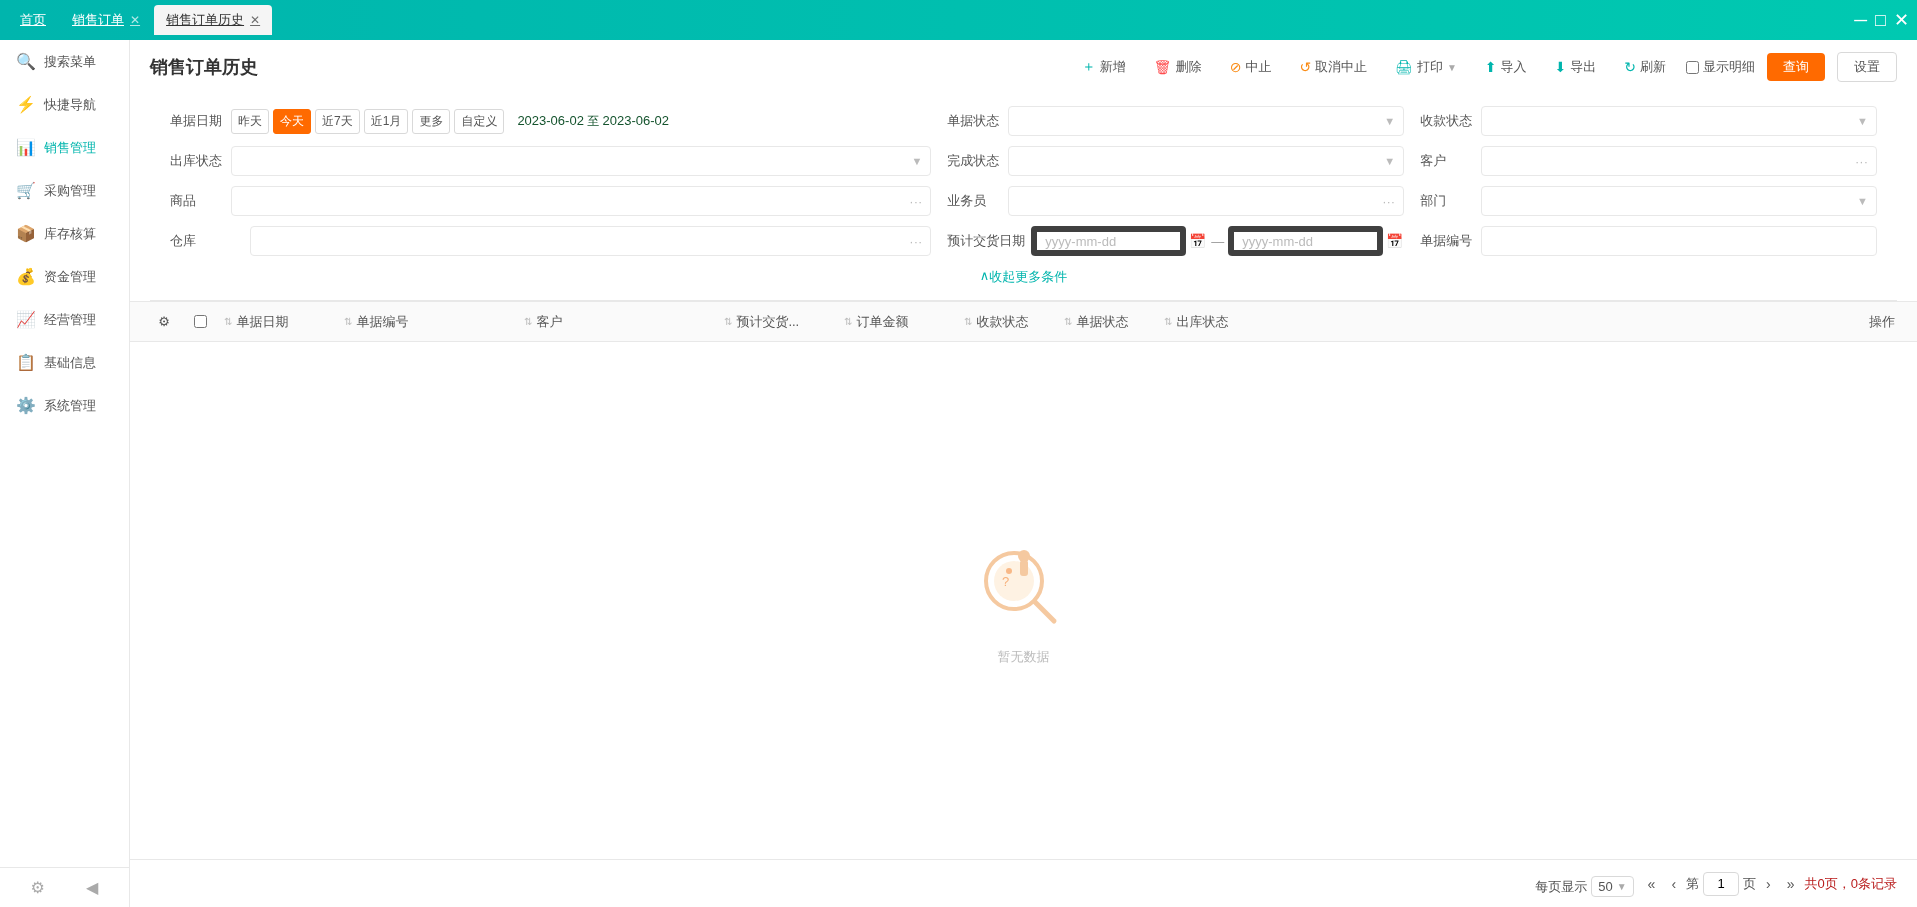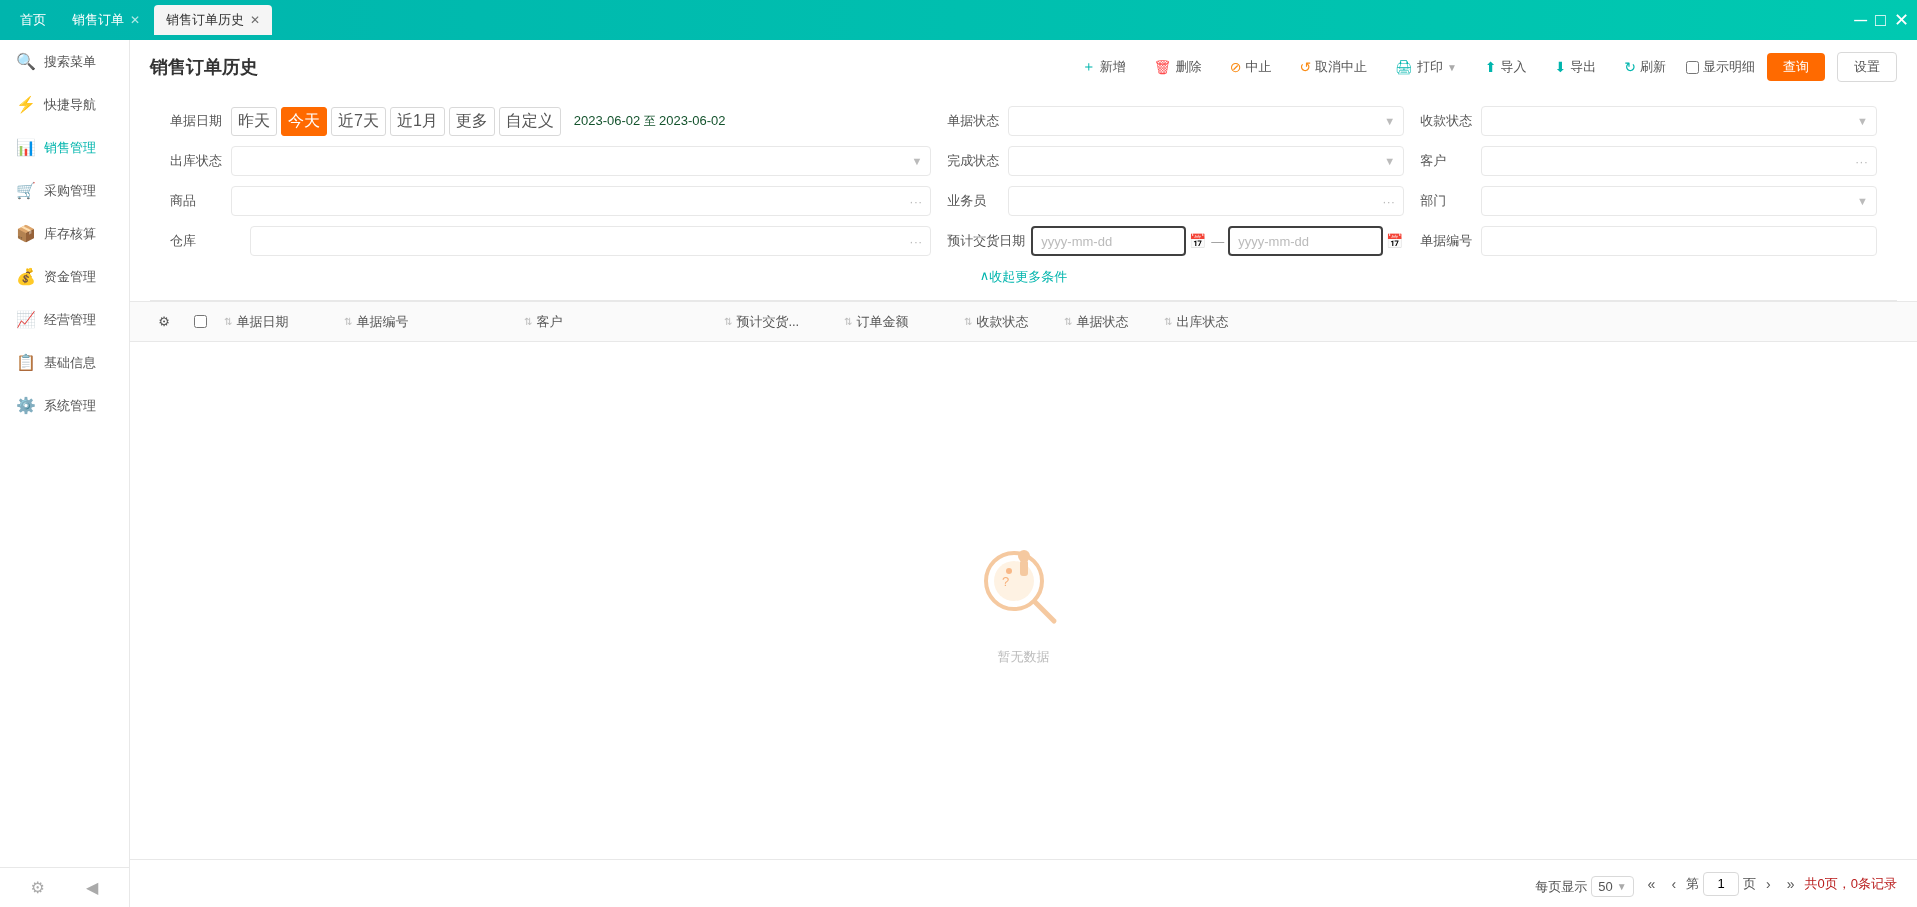"首页" .tab { text-decoration: none -> underline }
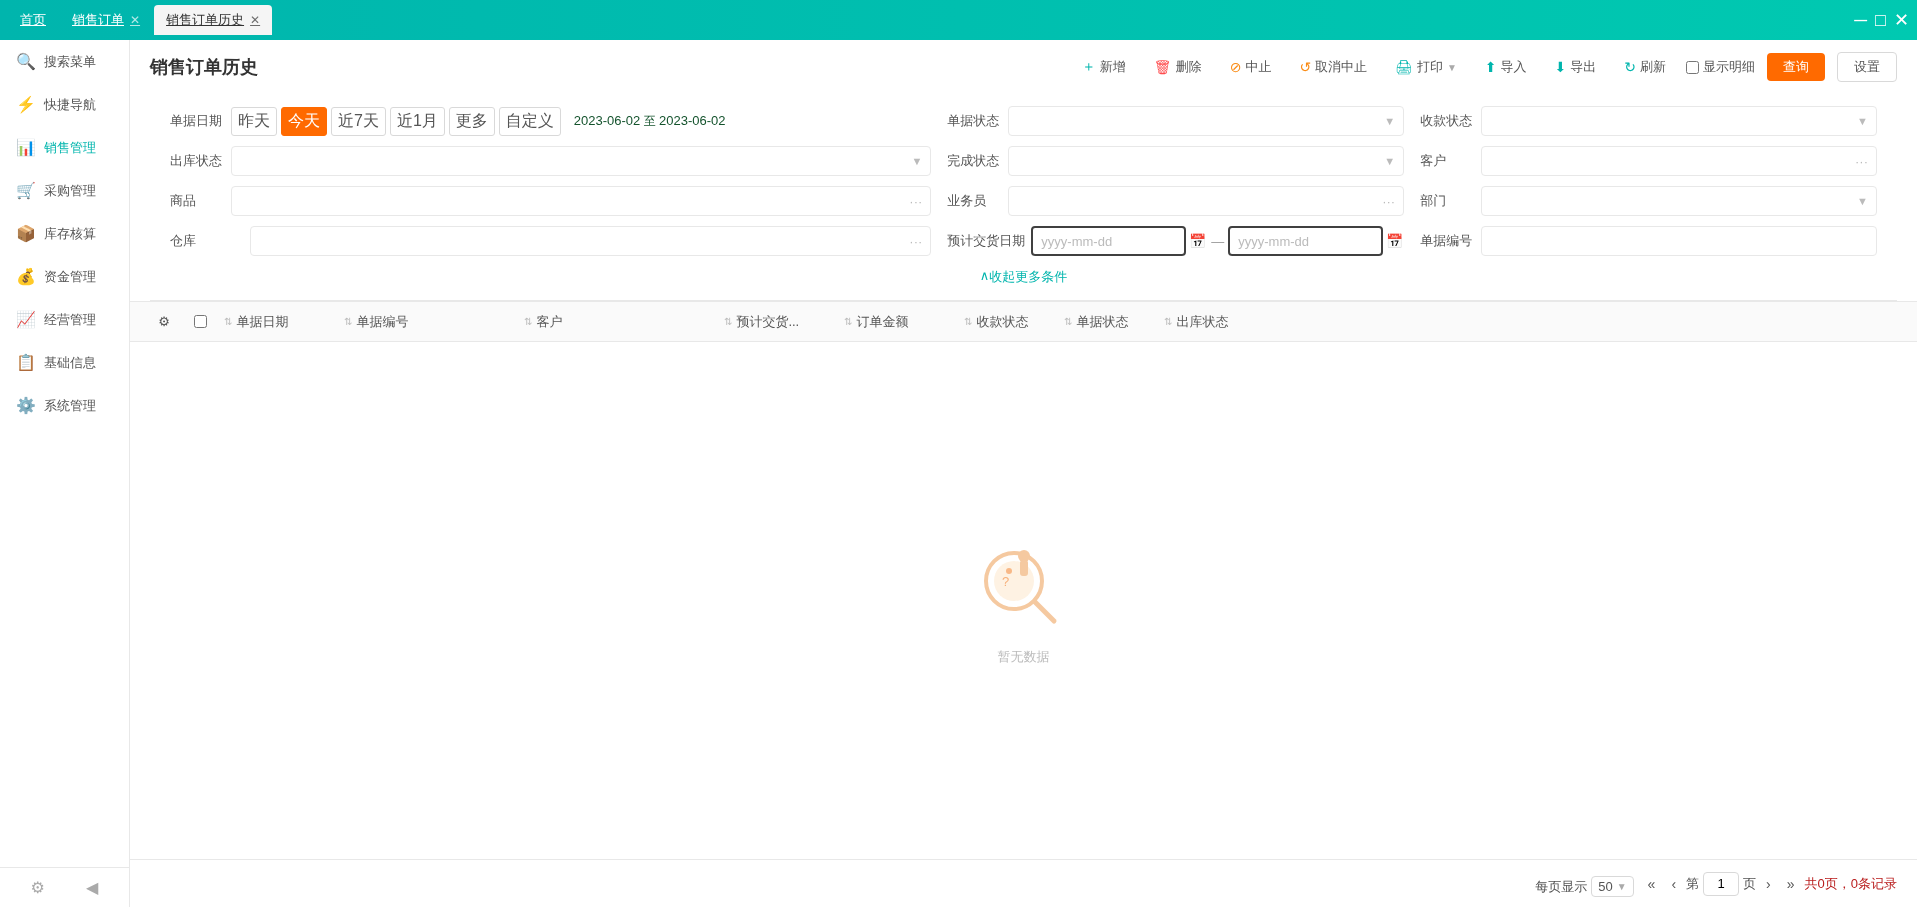"昨天" .date-btn { font-size: 16px -> 12px }
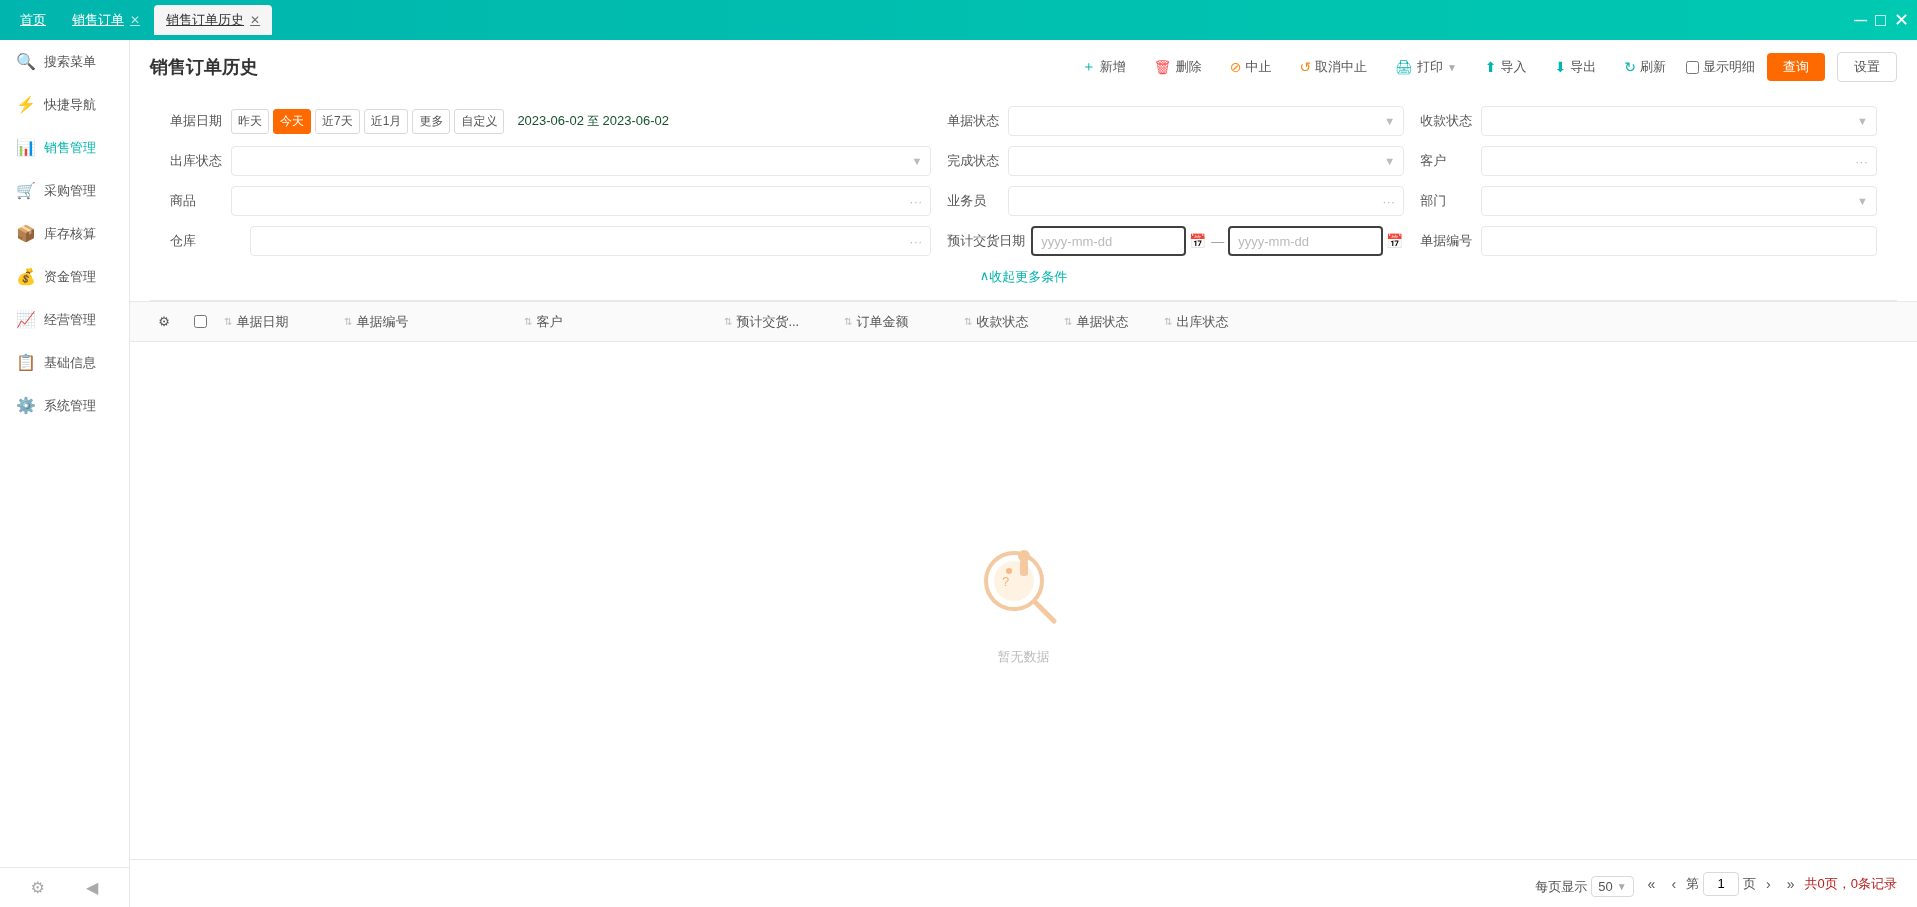"yyyy-mm-dd" .date-input { border: 2px solid #404040 -> 6px solid #404040 }
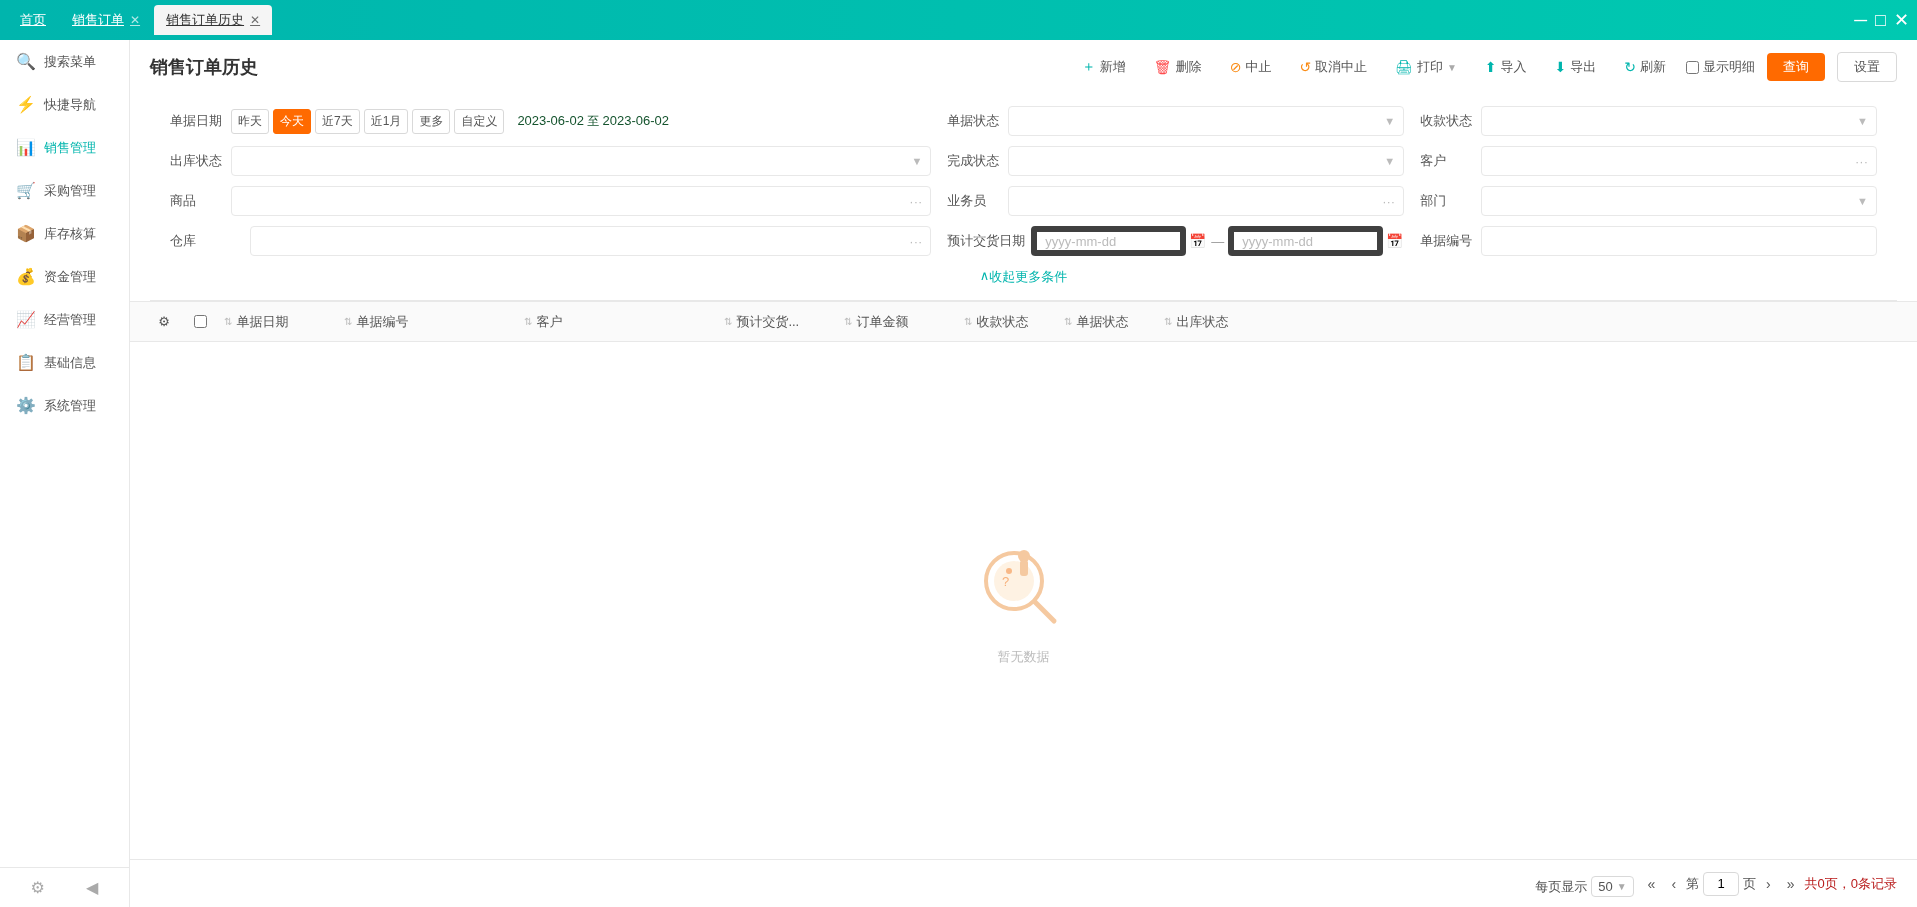"操作" div.th { html: none -> <div> <span>操作</span> </div> }
